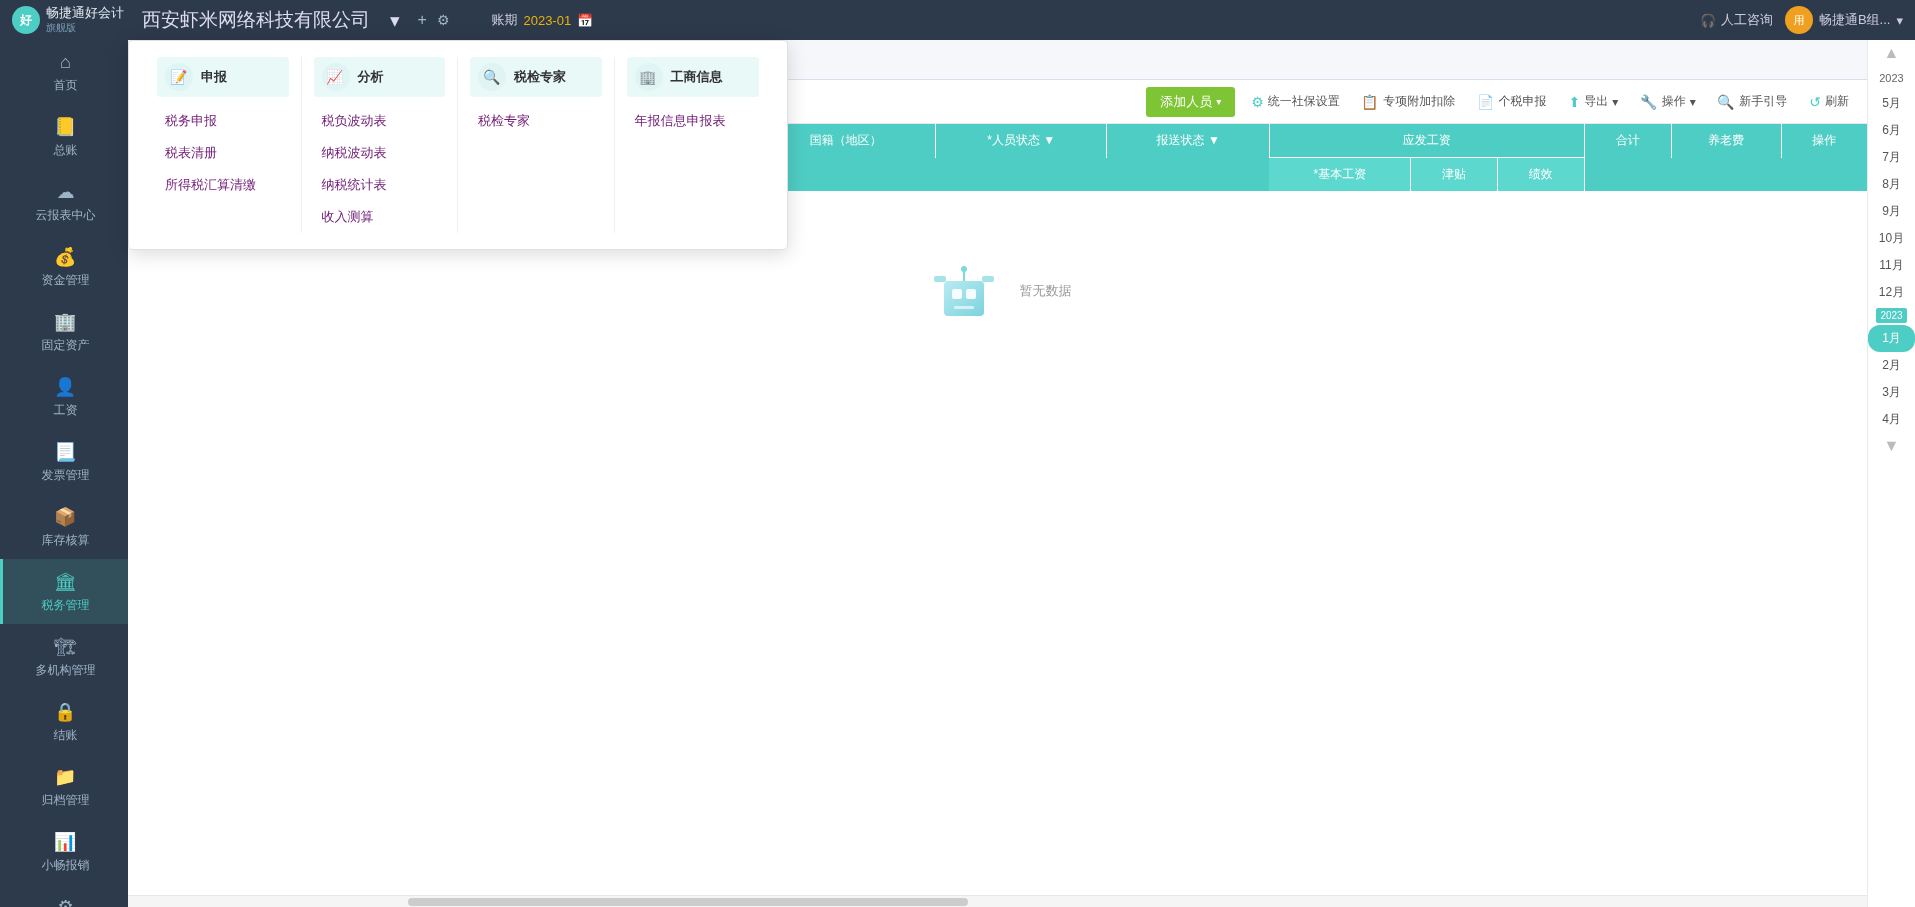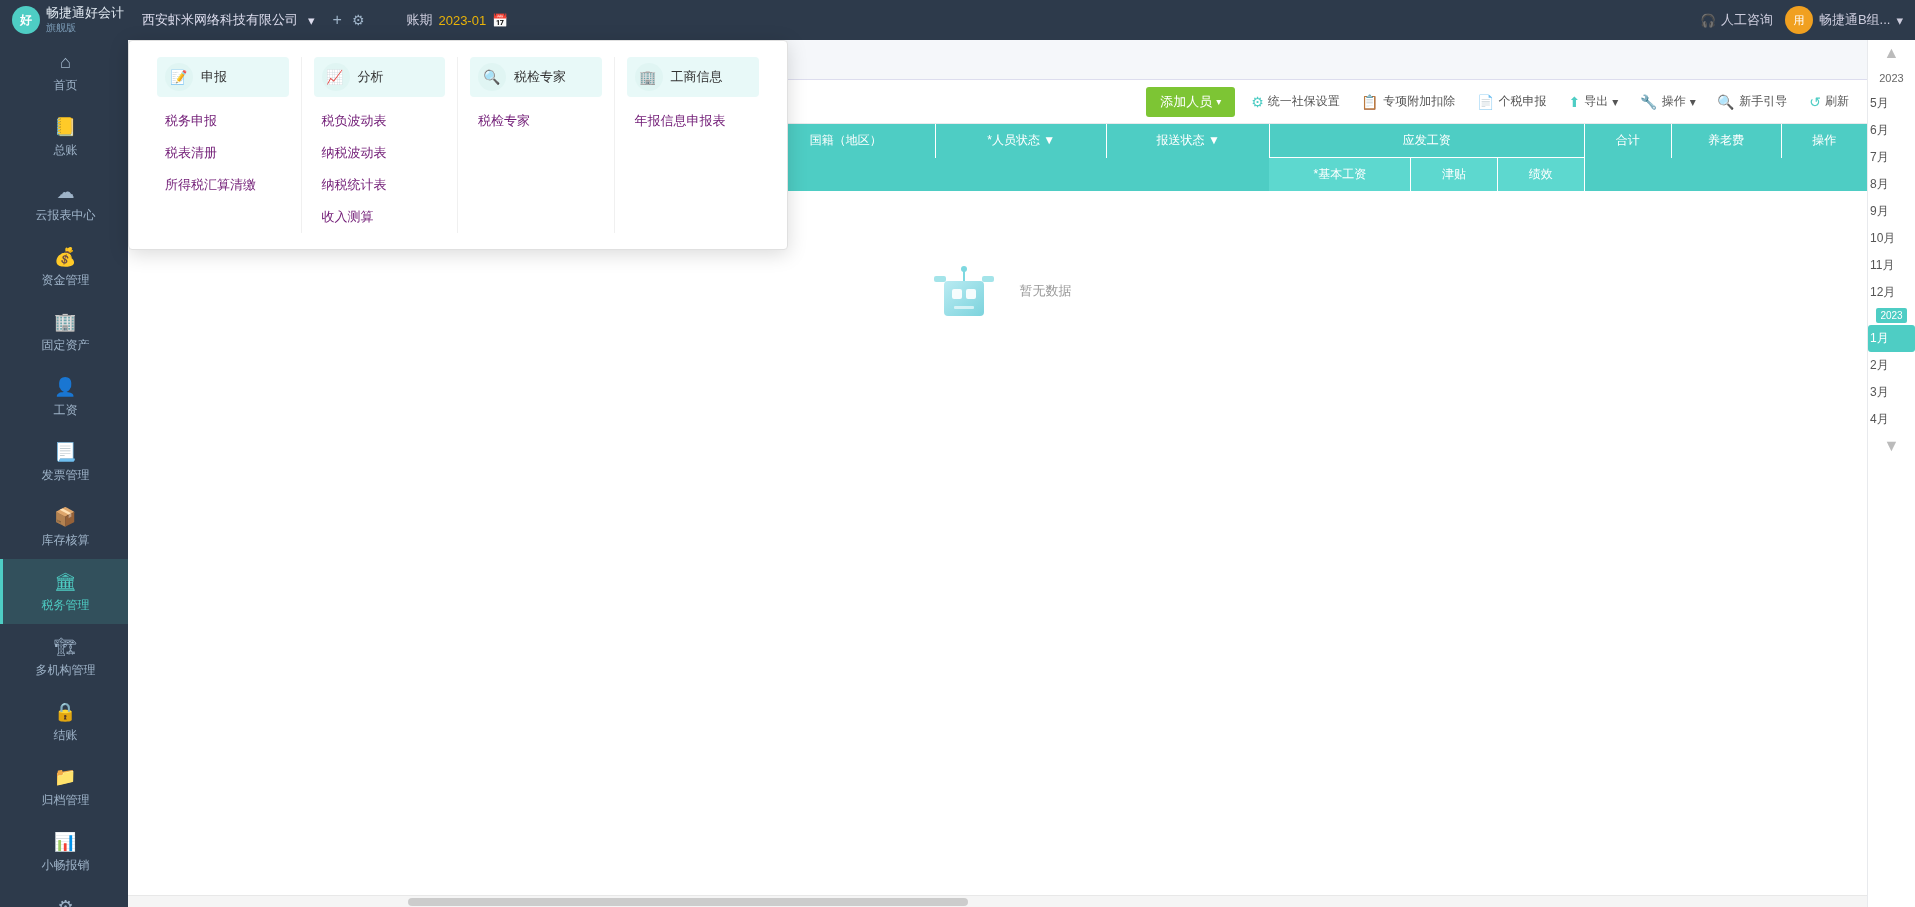"西安虾米网络科技有限公司" .company-selector { font-size: 13px -> 19px; gap: 10px -> 20px }
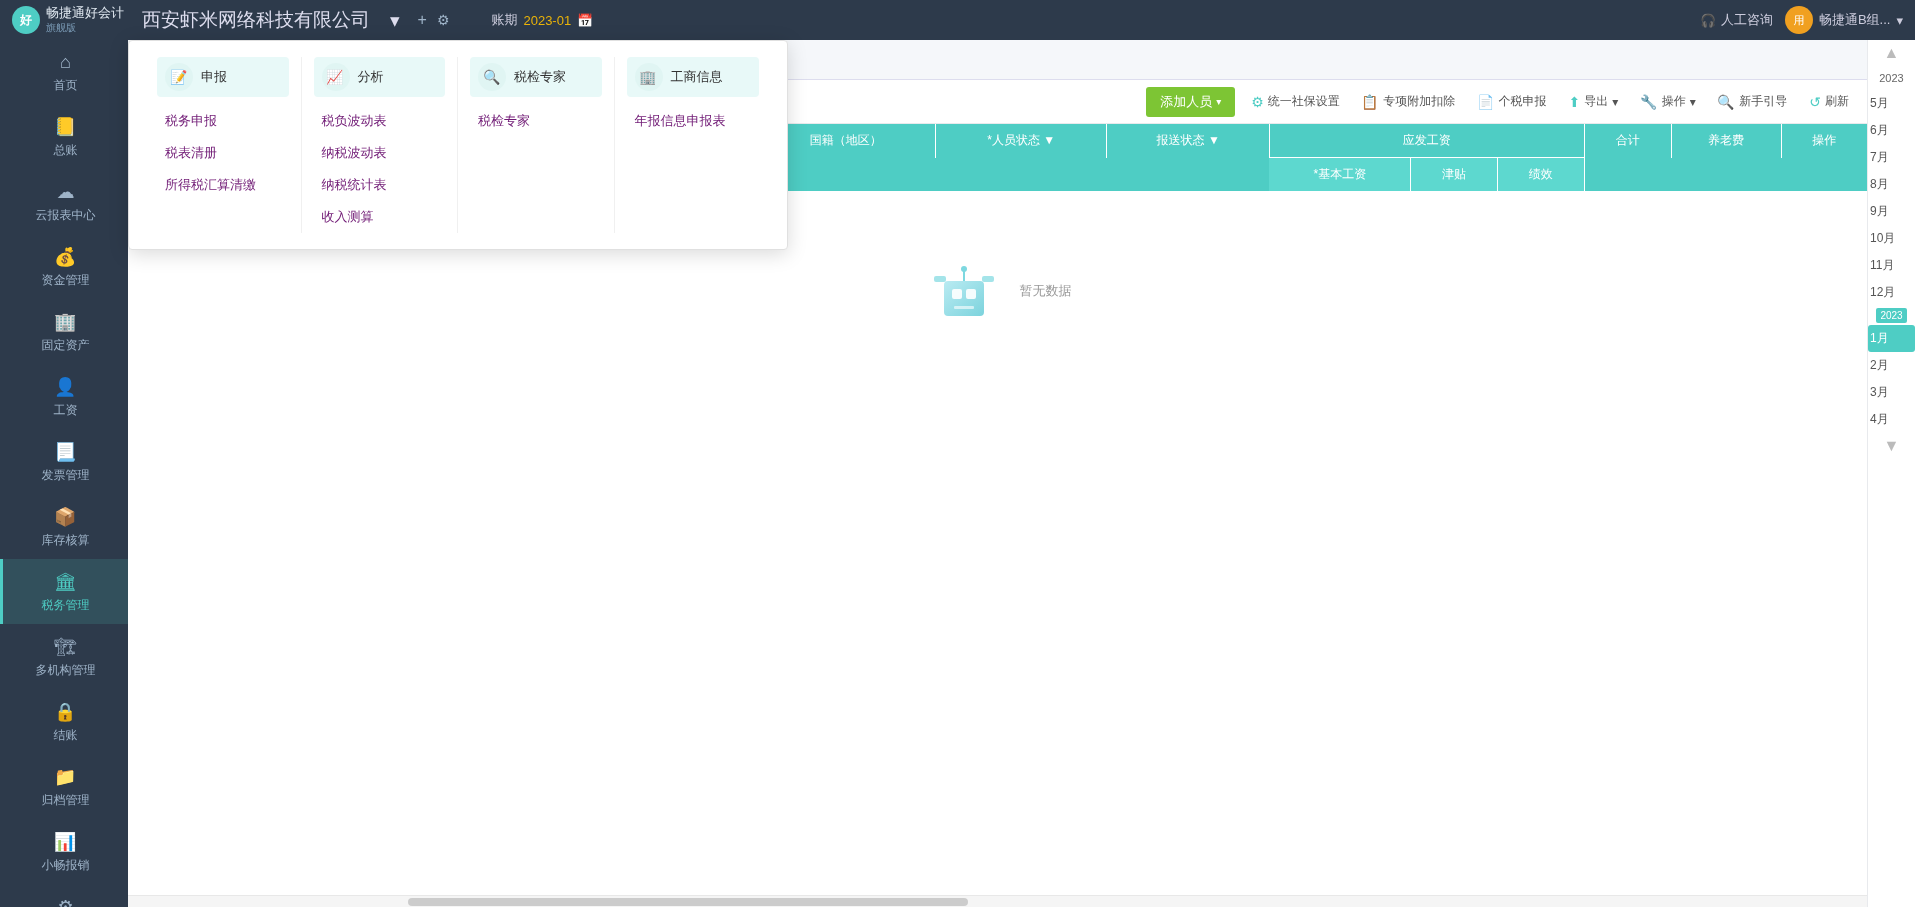"申报" .tax-popup-title { font-weight: 400 -> 700 }
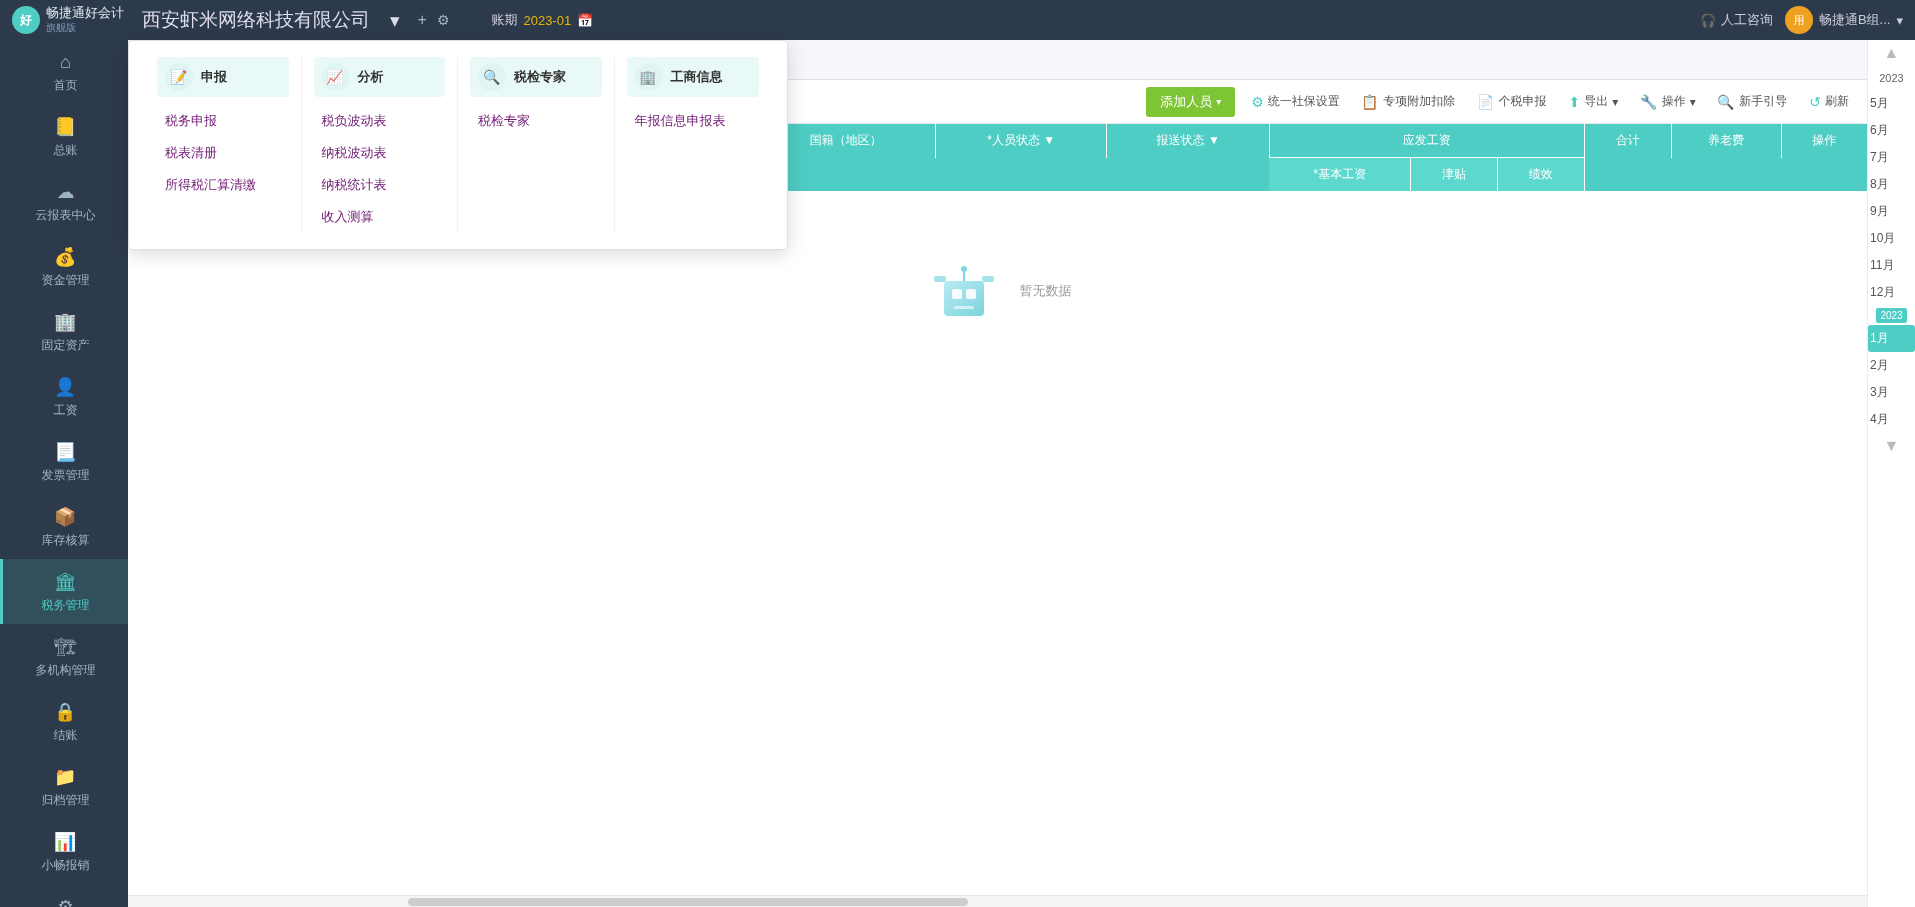"5月" .timeline-month { text-align: left -> center }
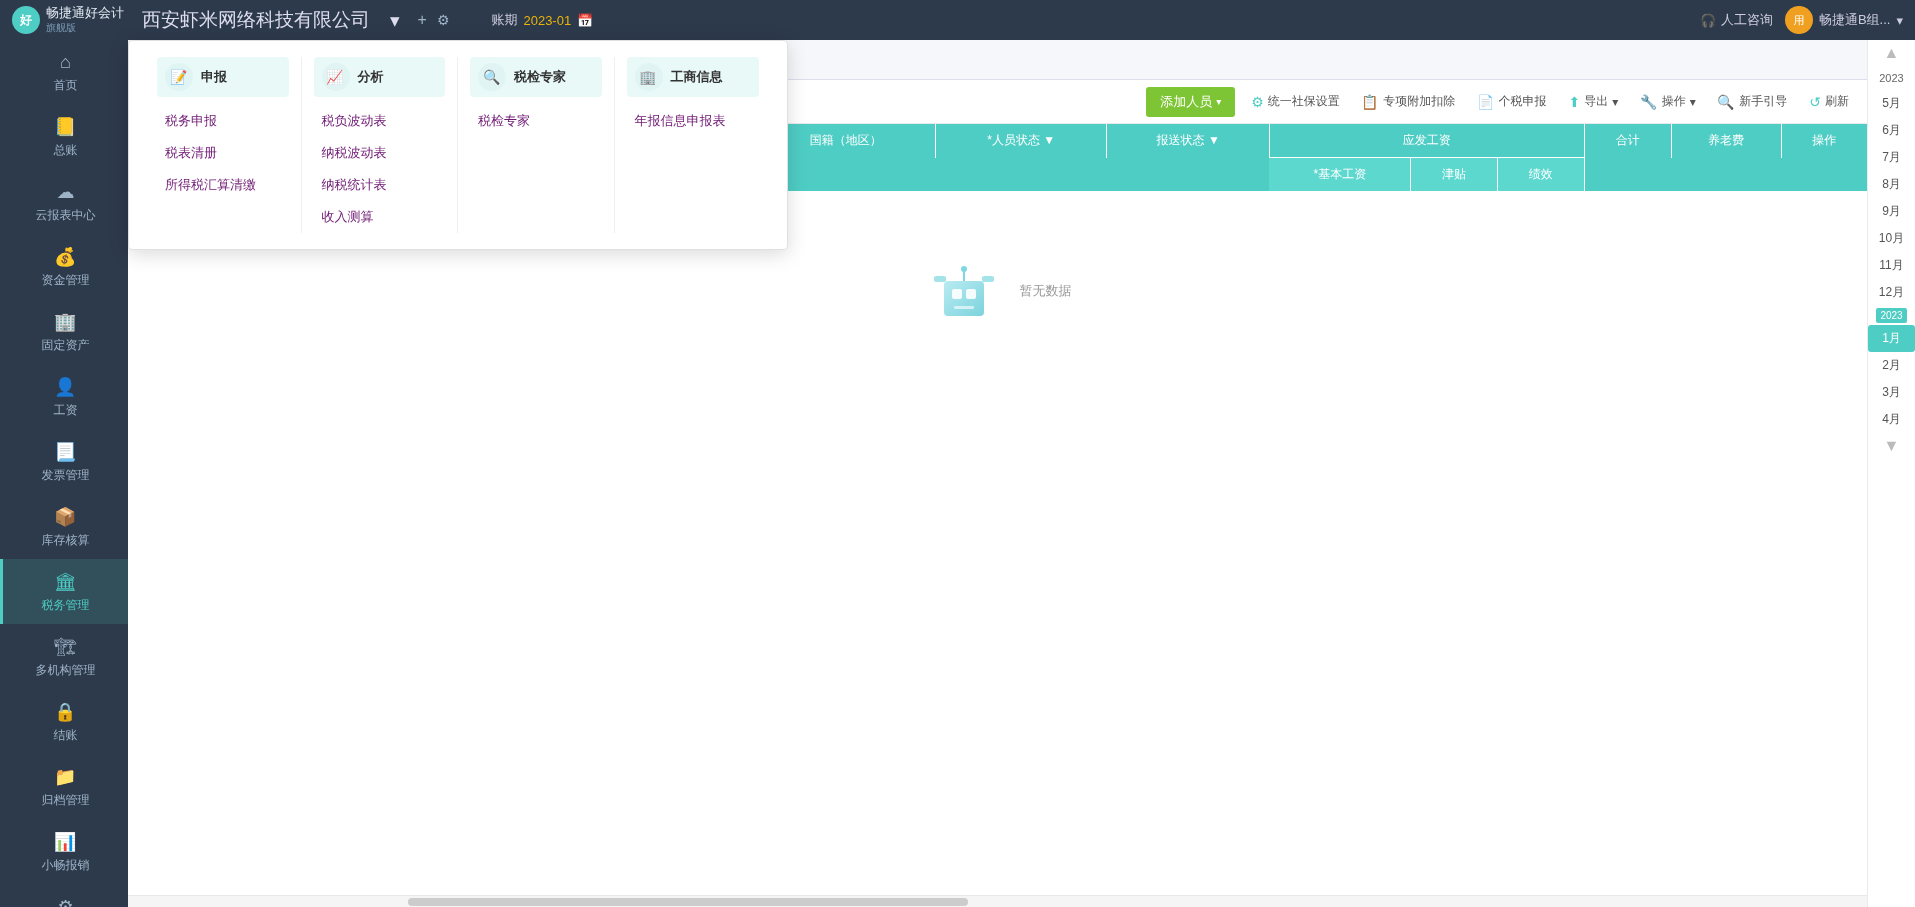"1月" .timeline-month.active { border-radius: 3px -> 12px }
